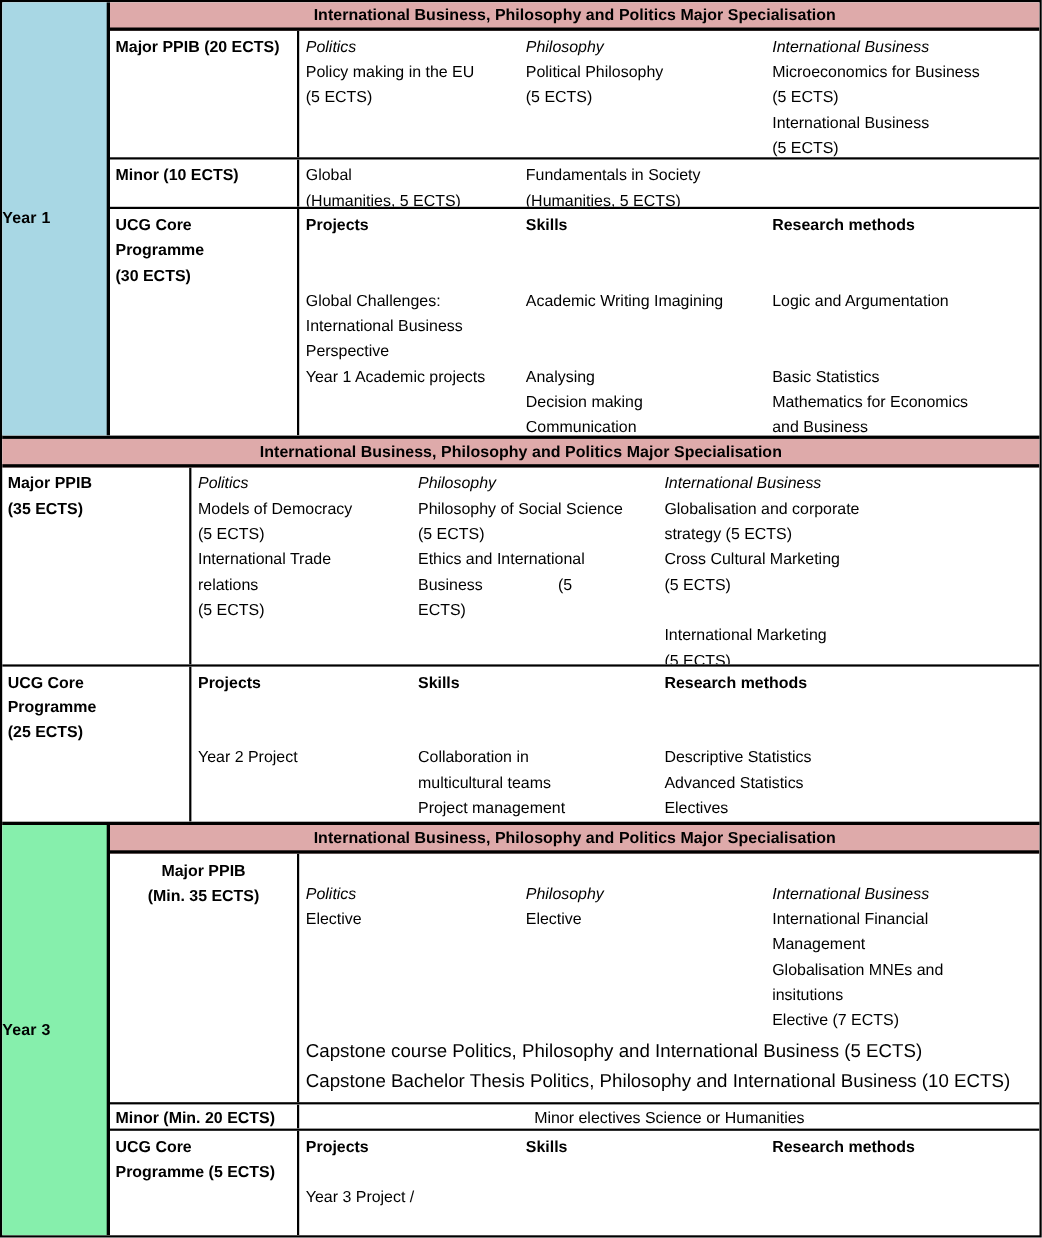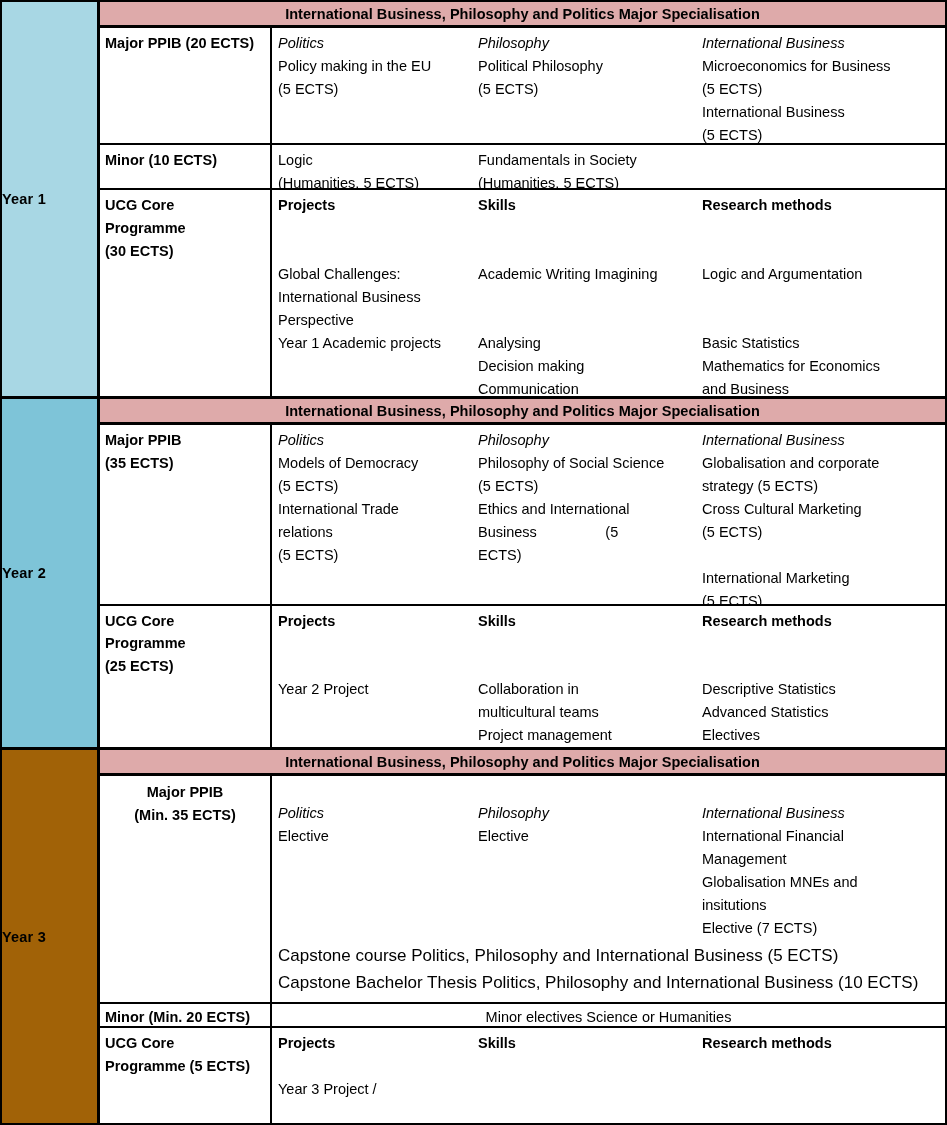"Logic" div.track-item { text: Logic -> Global }
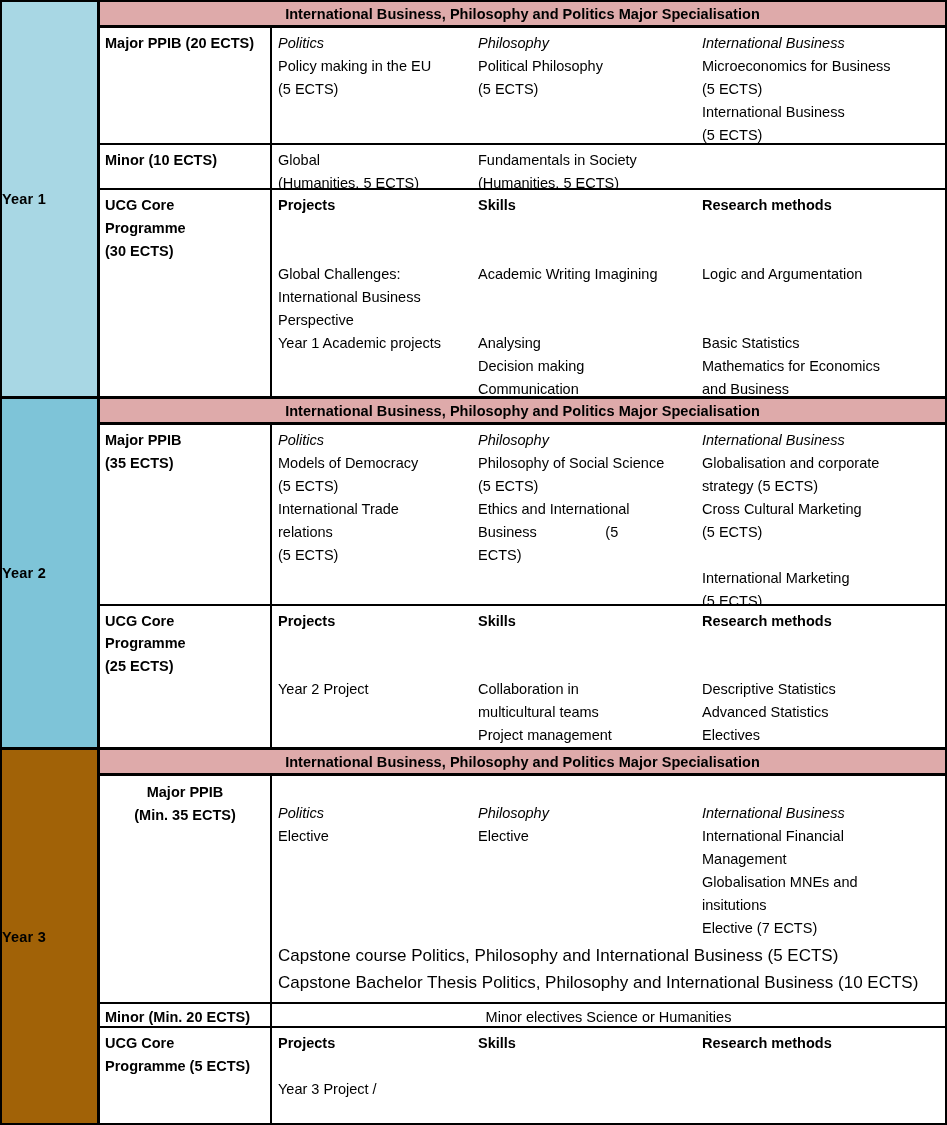"Year 2" div.year-label { html: <div> <span>Year 2</span> </div> -> none }
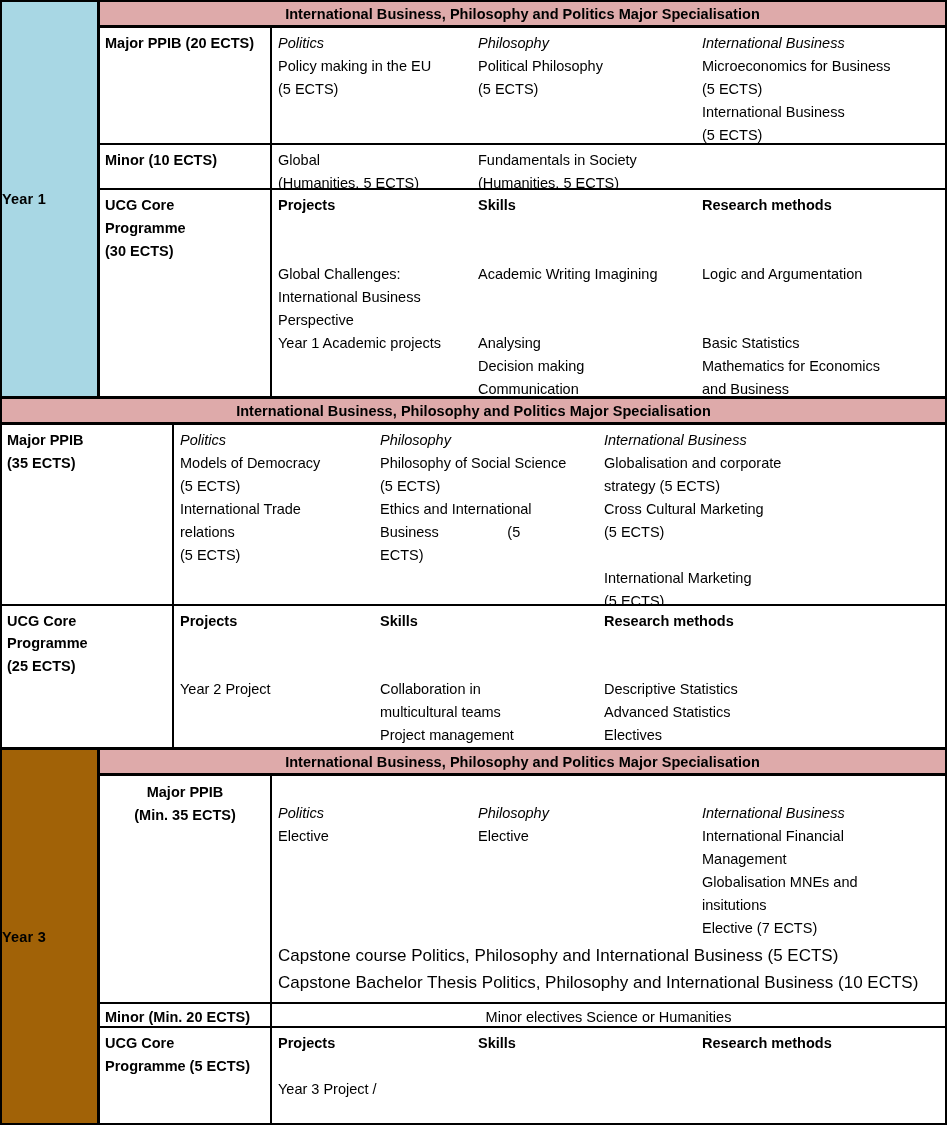"Year 3" div.year-label { background: #a16207 -> #86efac }
